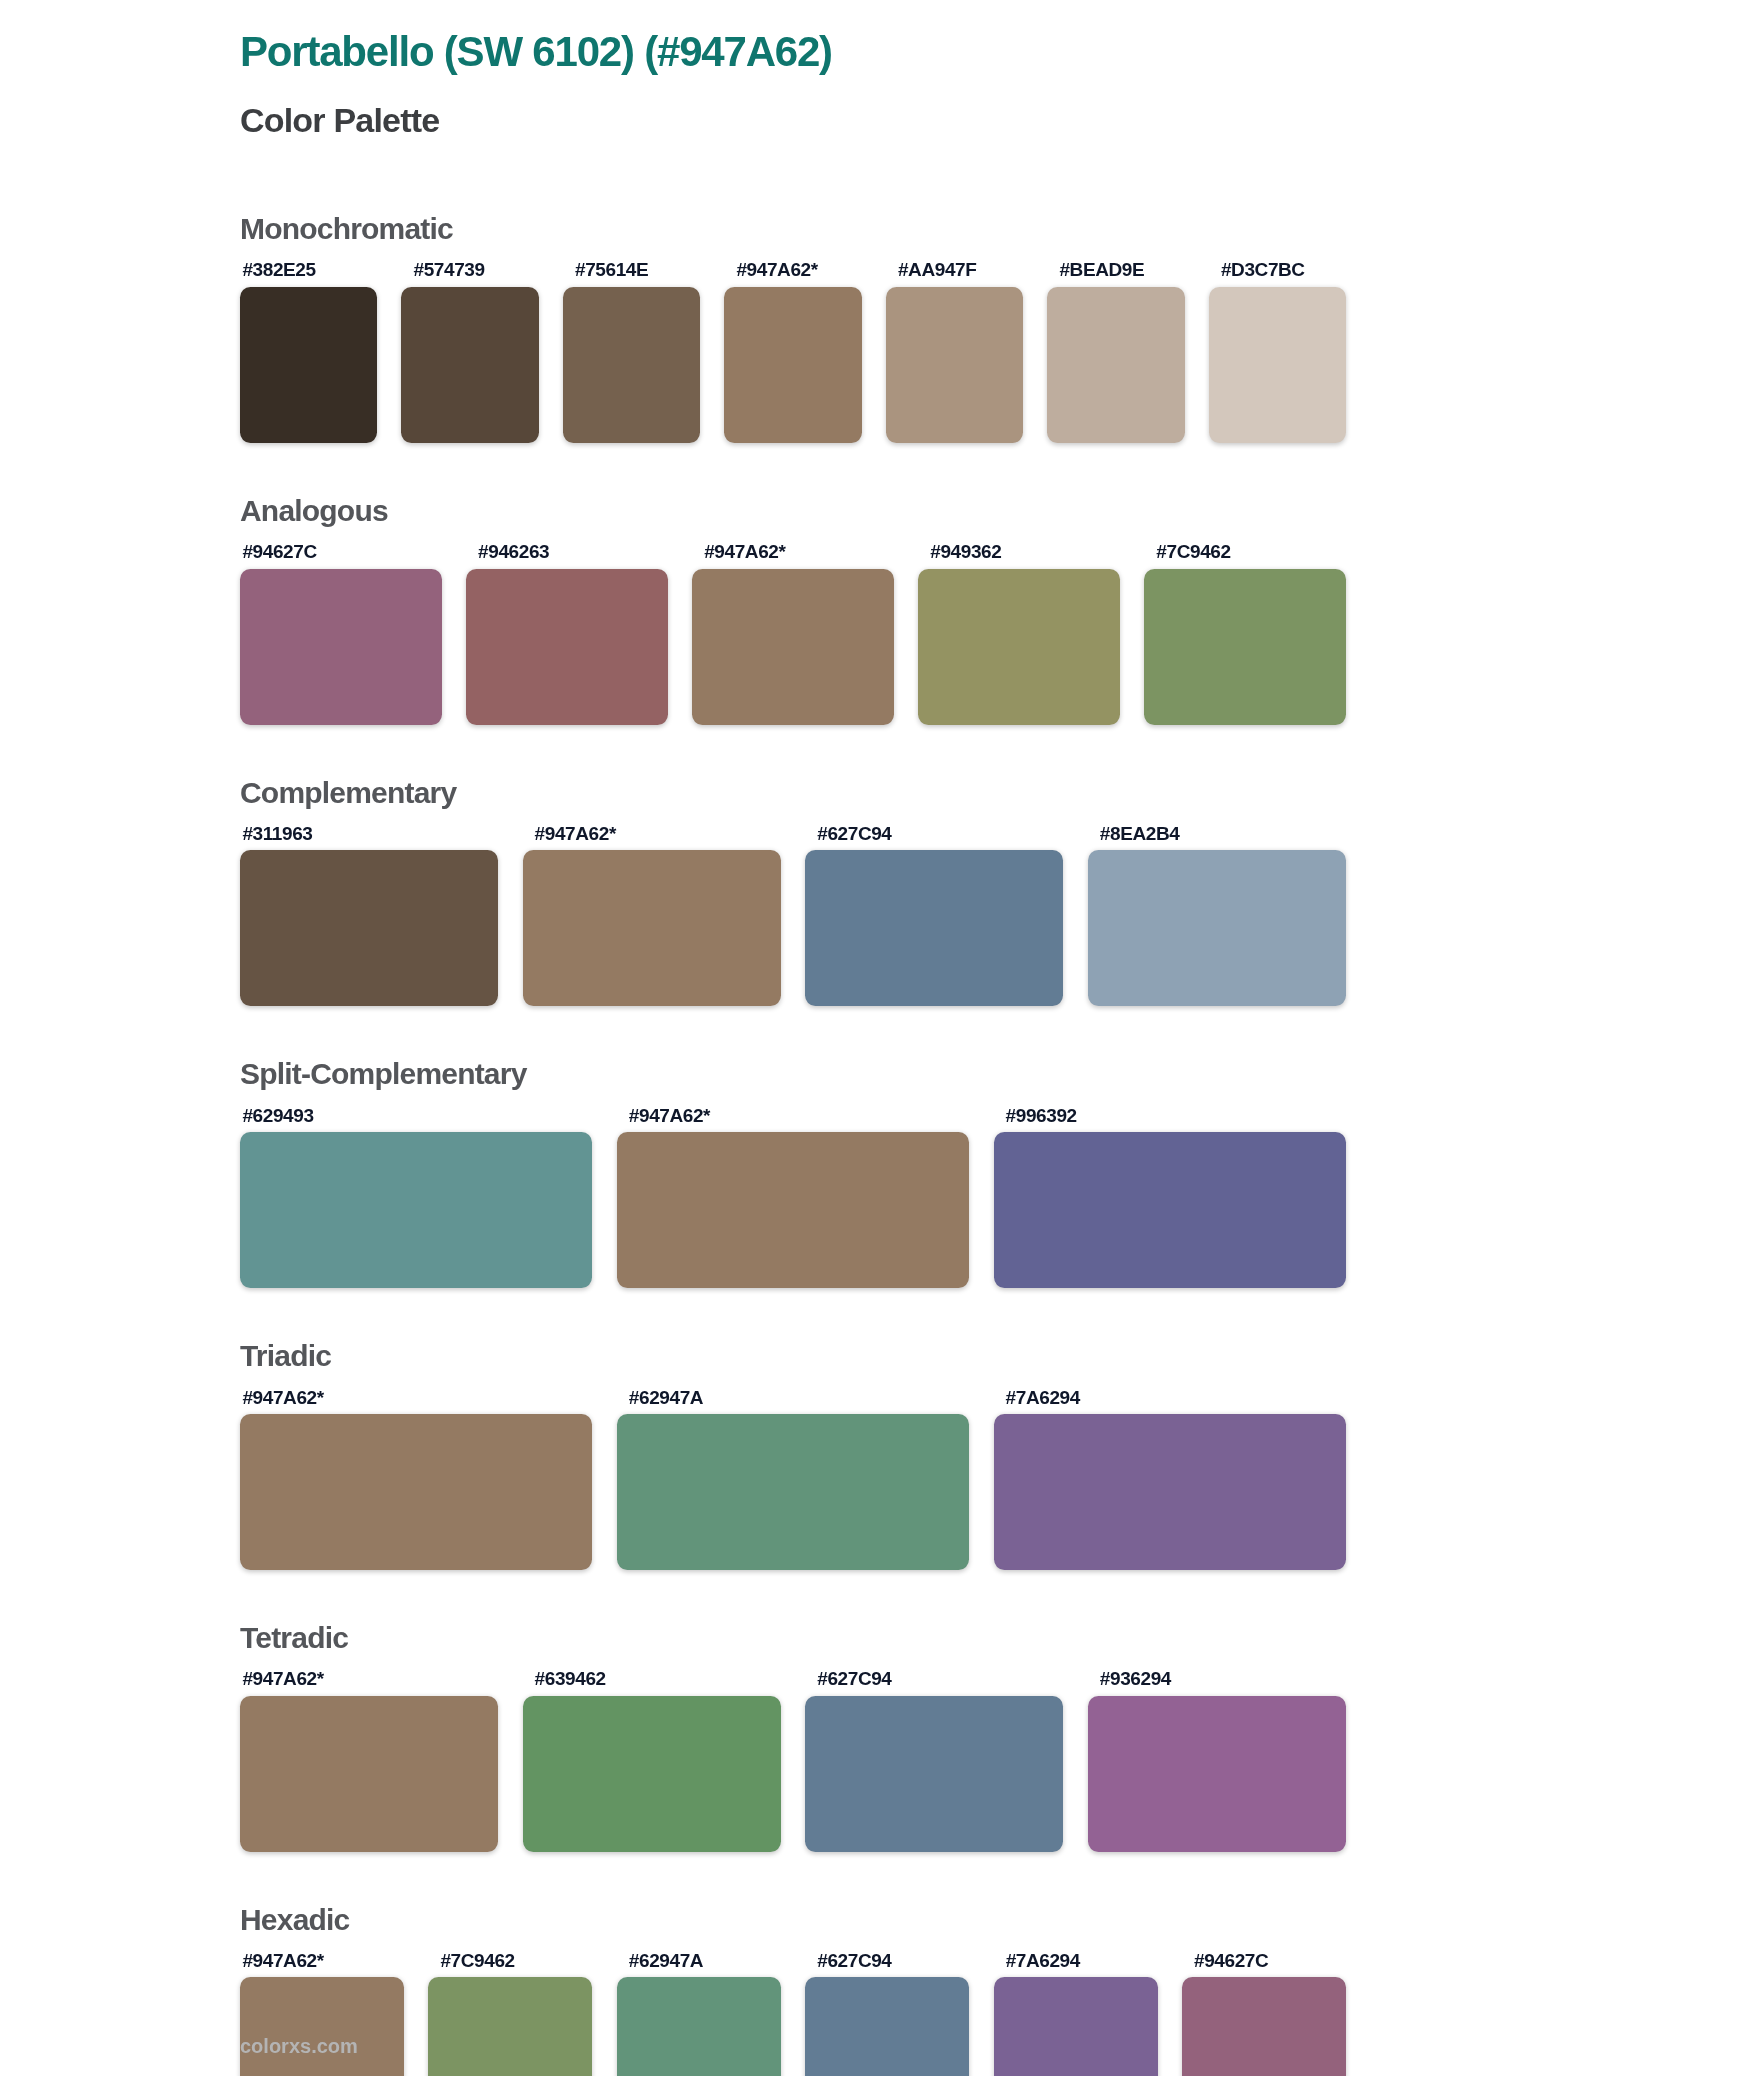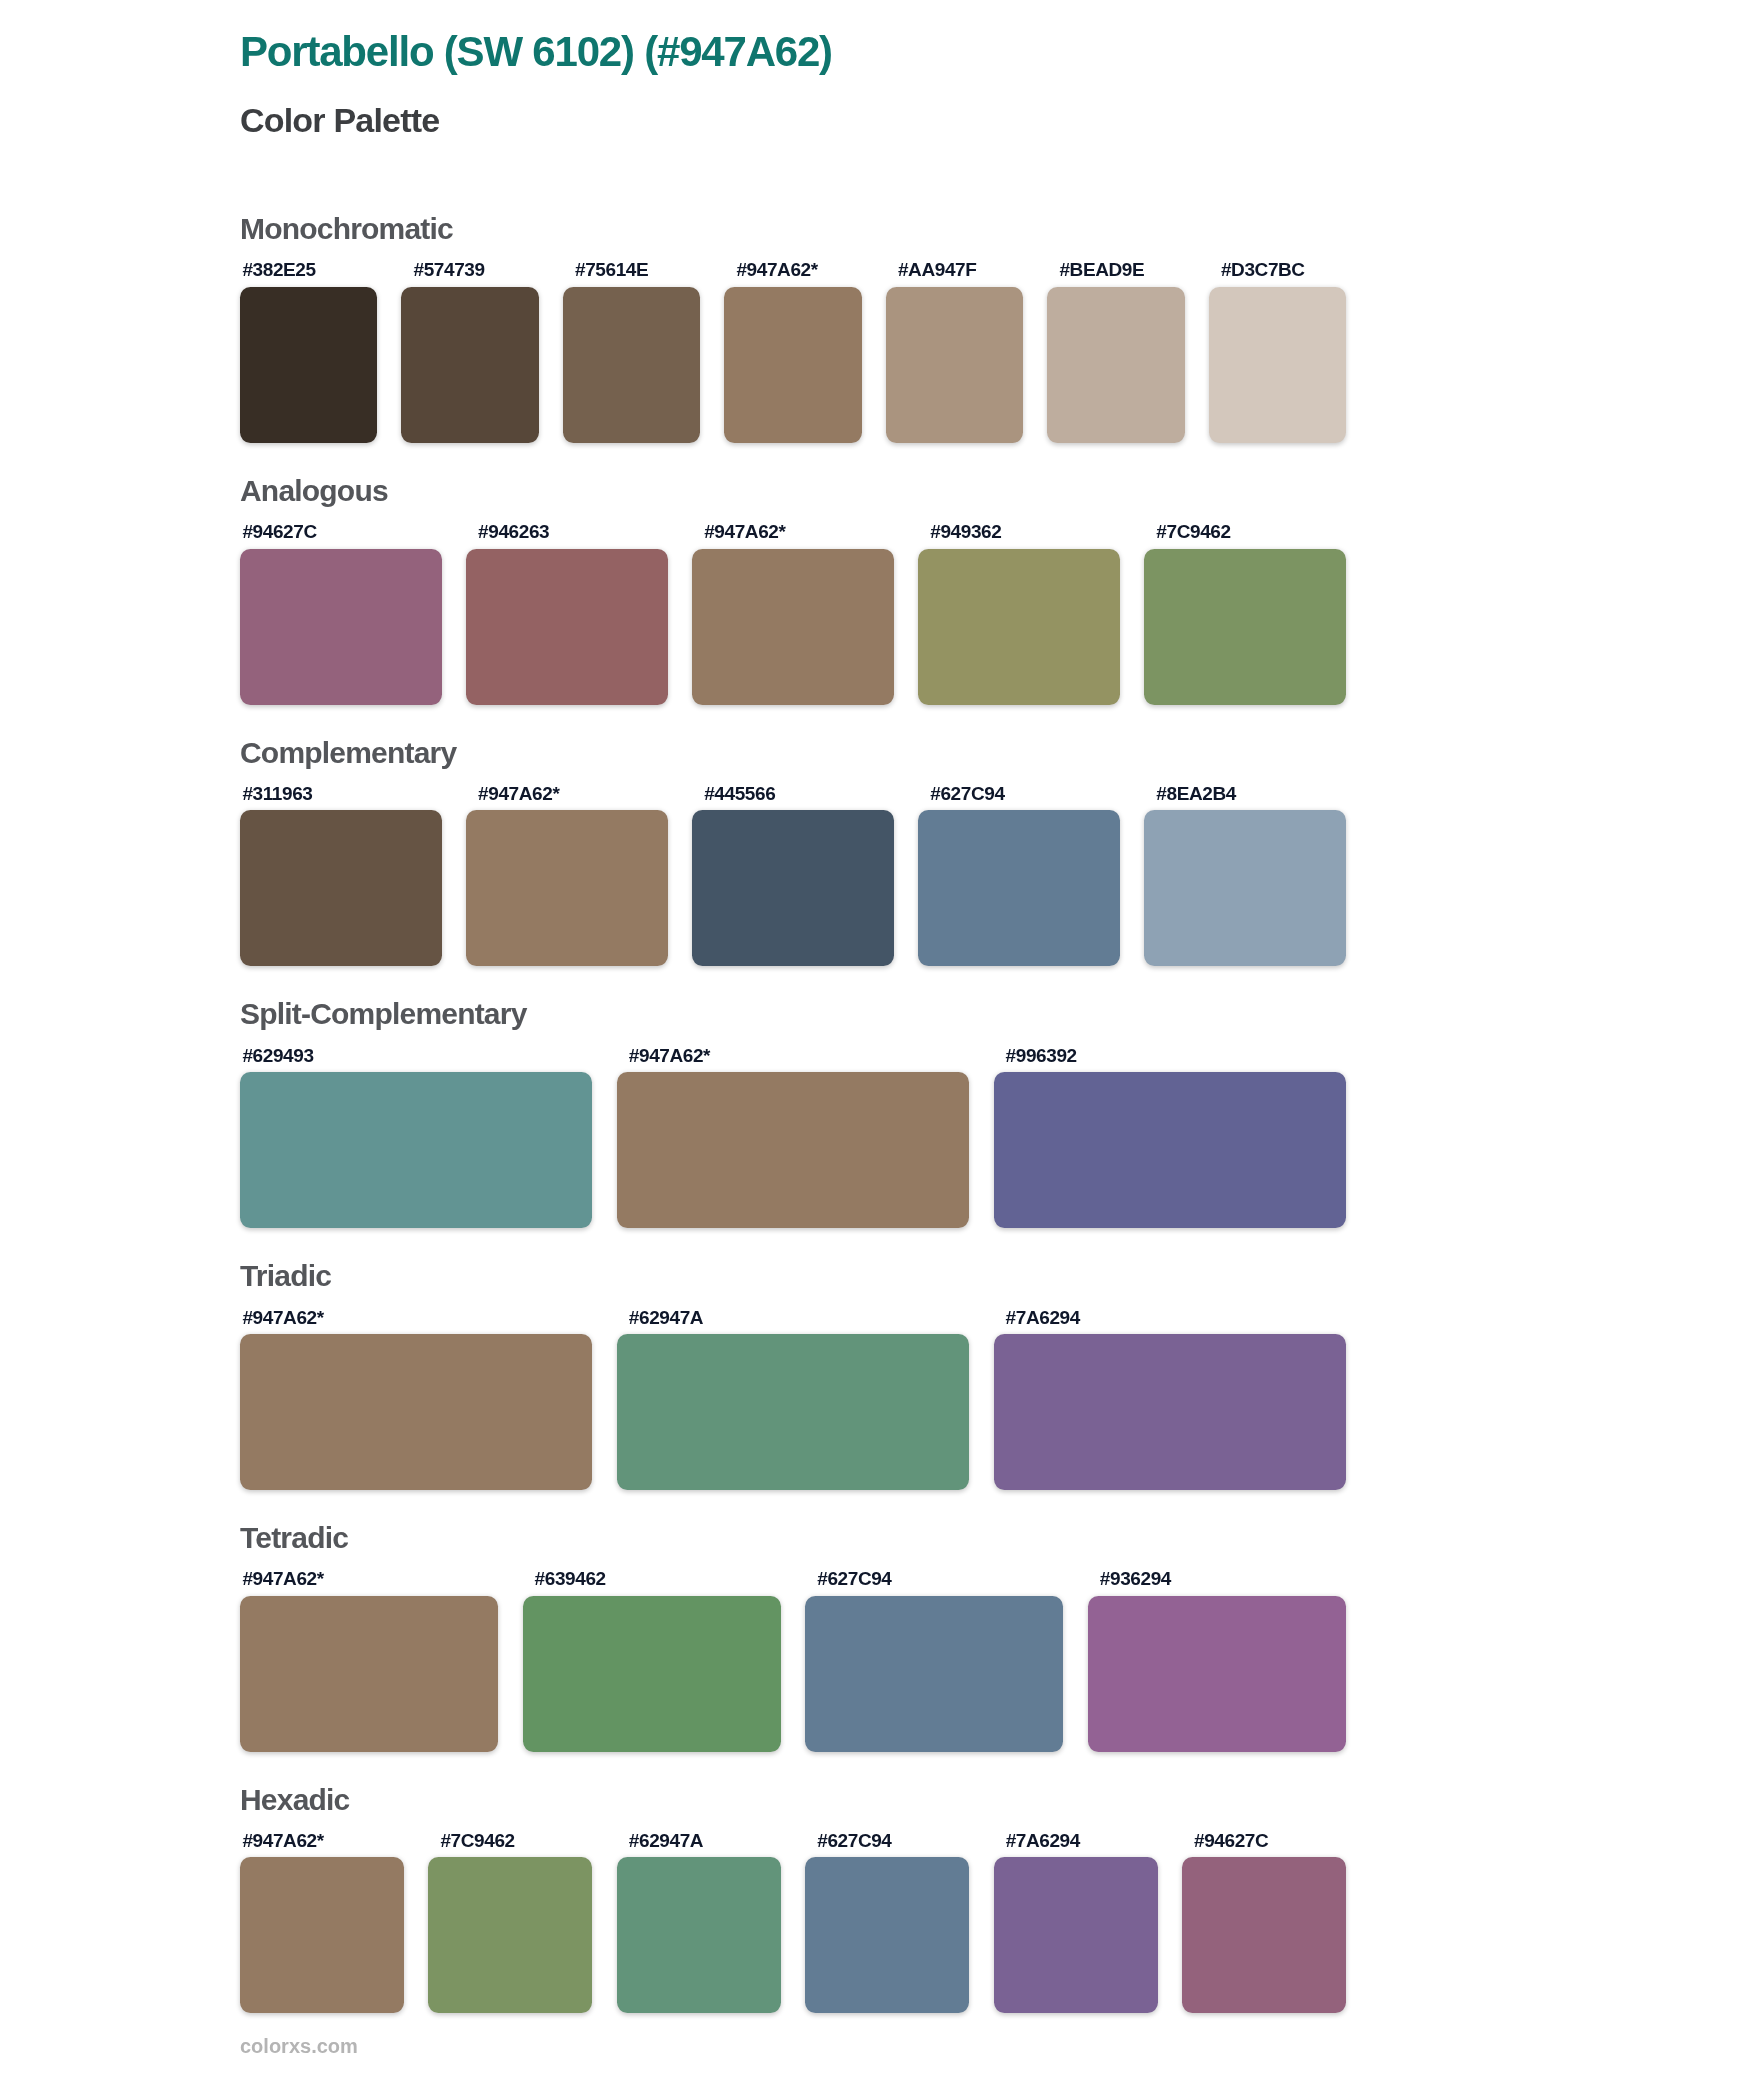"Monochromatic" .section { margin-bottom: 32px -> 52px }
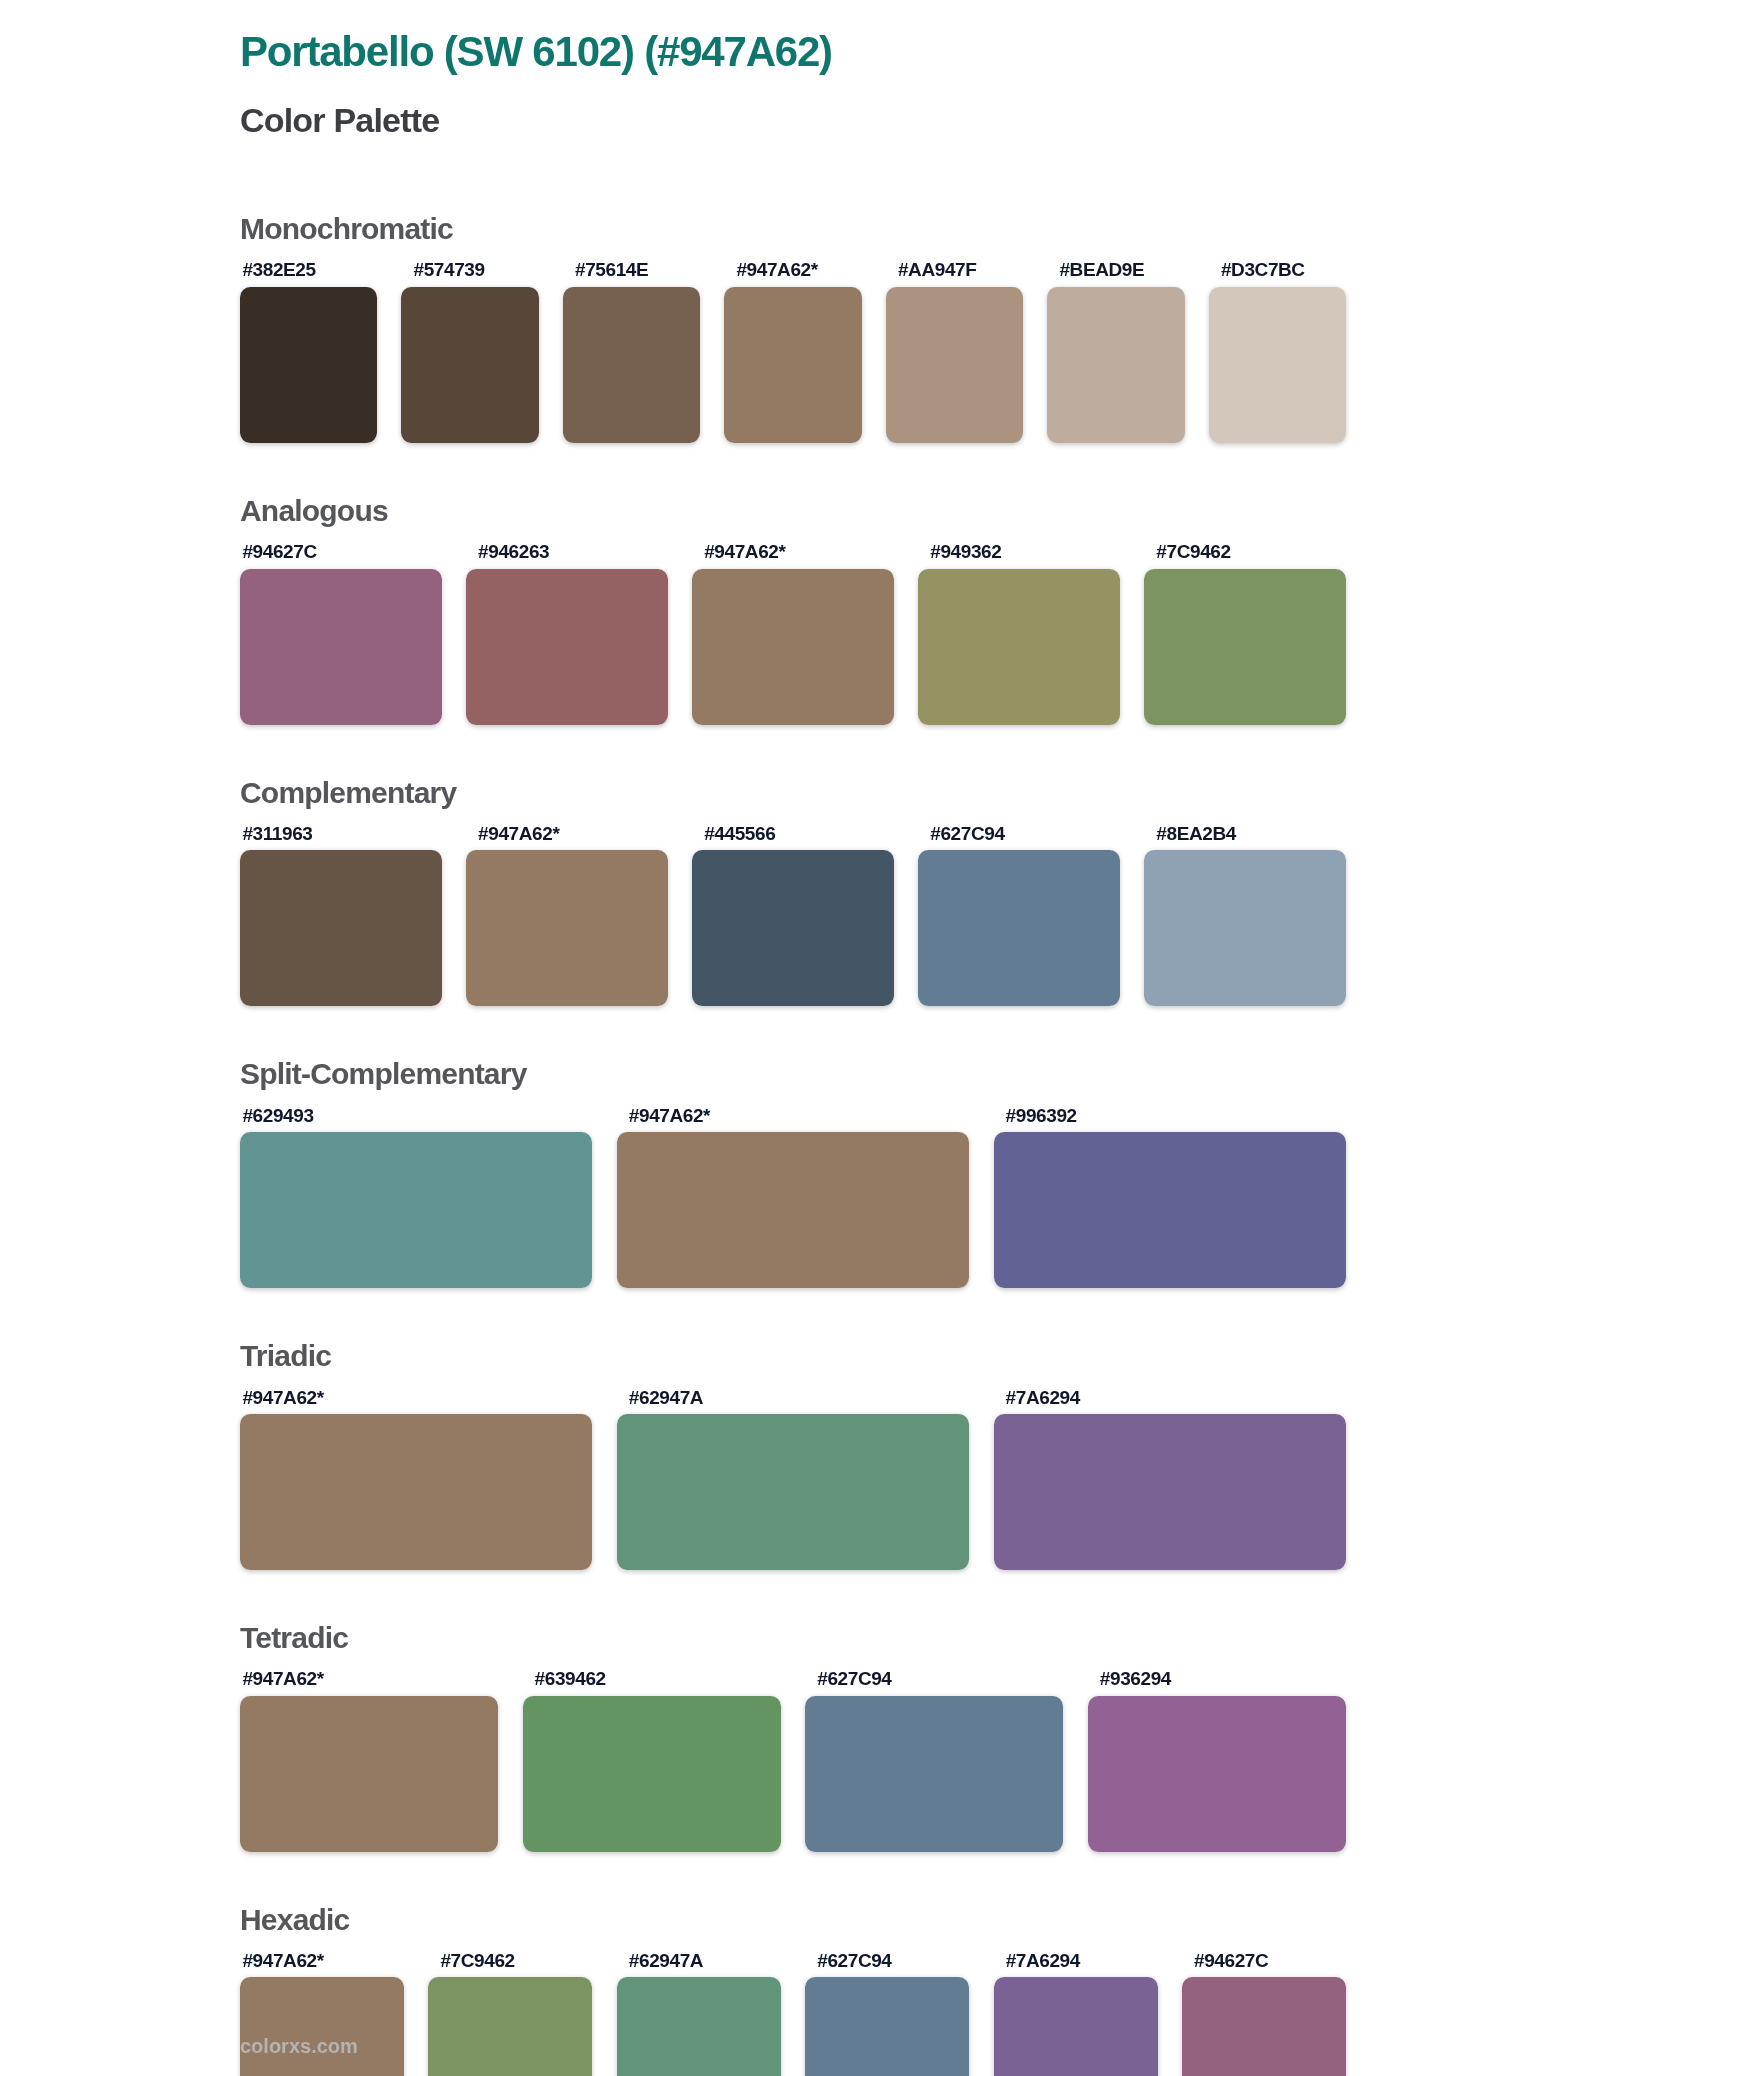"#445566" div.cell { html: <div> <span>#445566</span> <div></div> </div> -> none }
